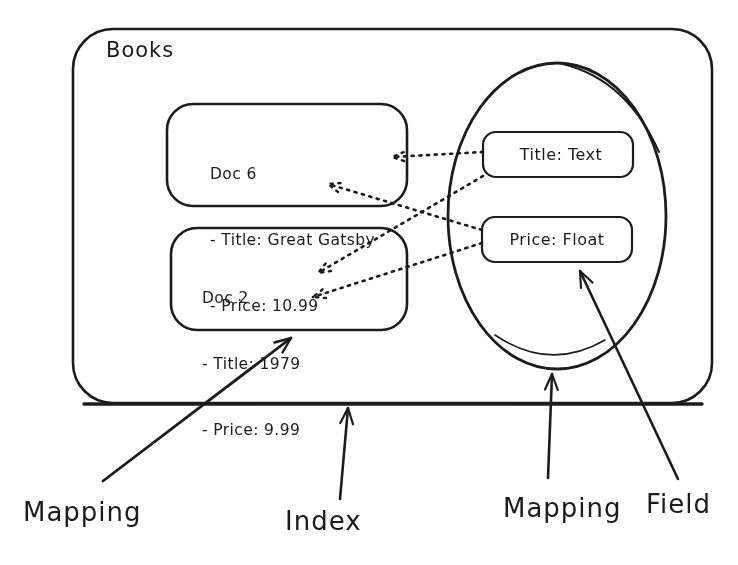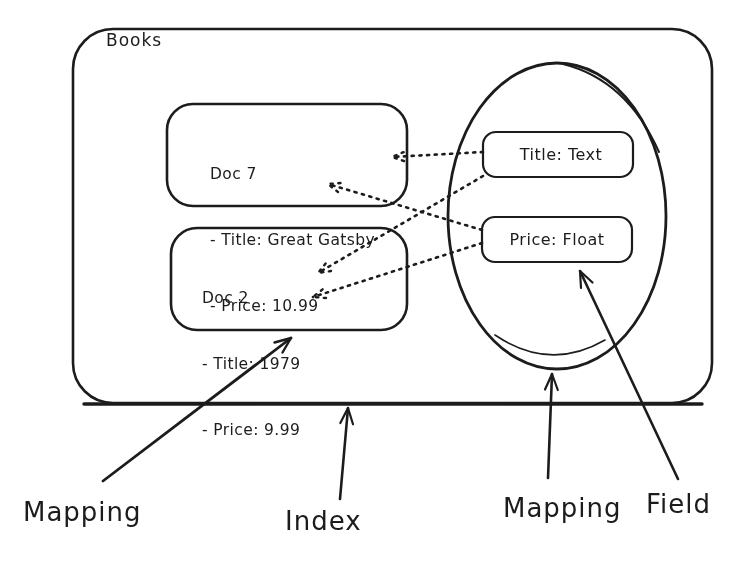"Books" .index-label { font-size: 17px -> 21px; top: 30px -> 38px }
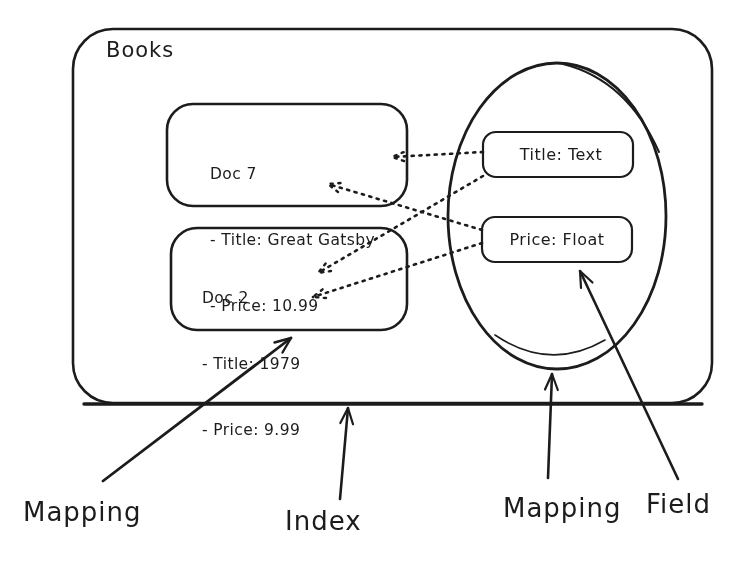"Doc 7" div { text: 7 -> 6 }
